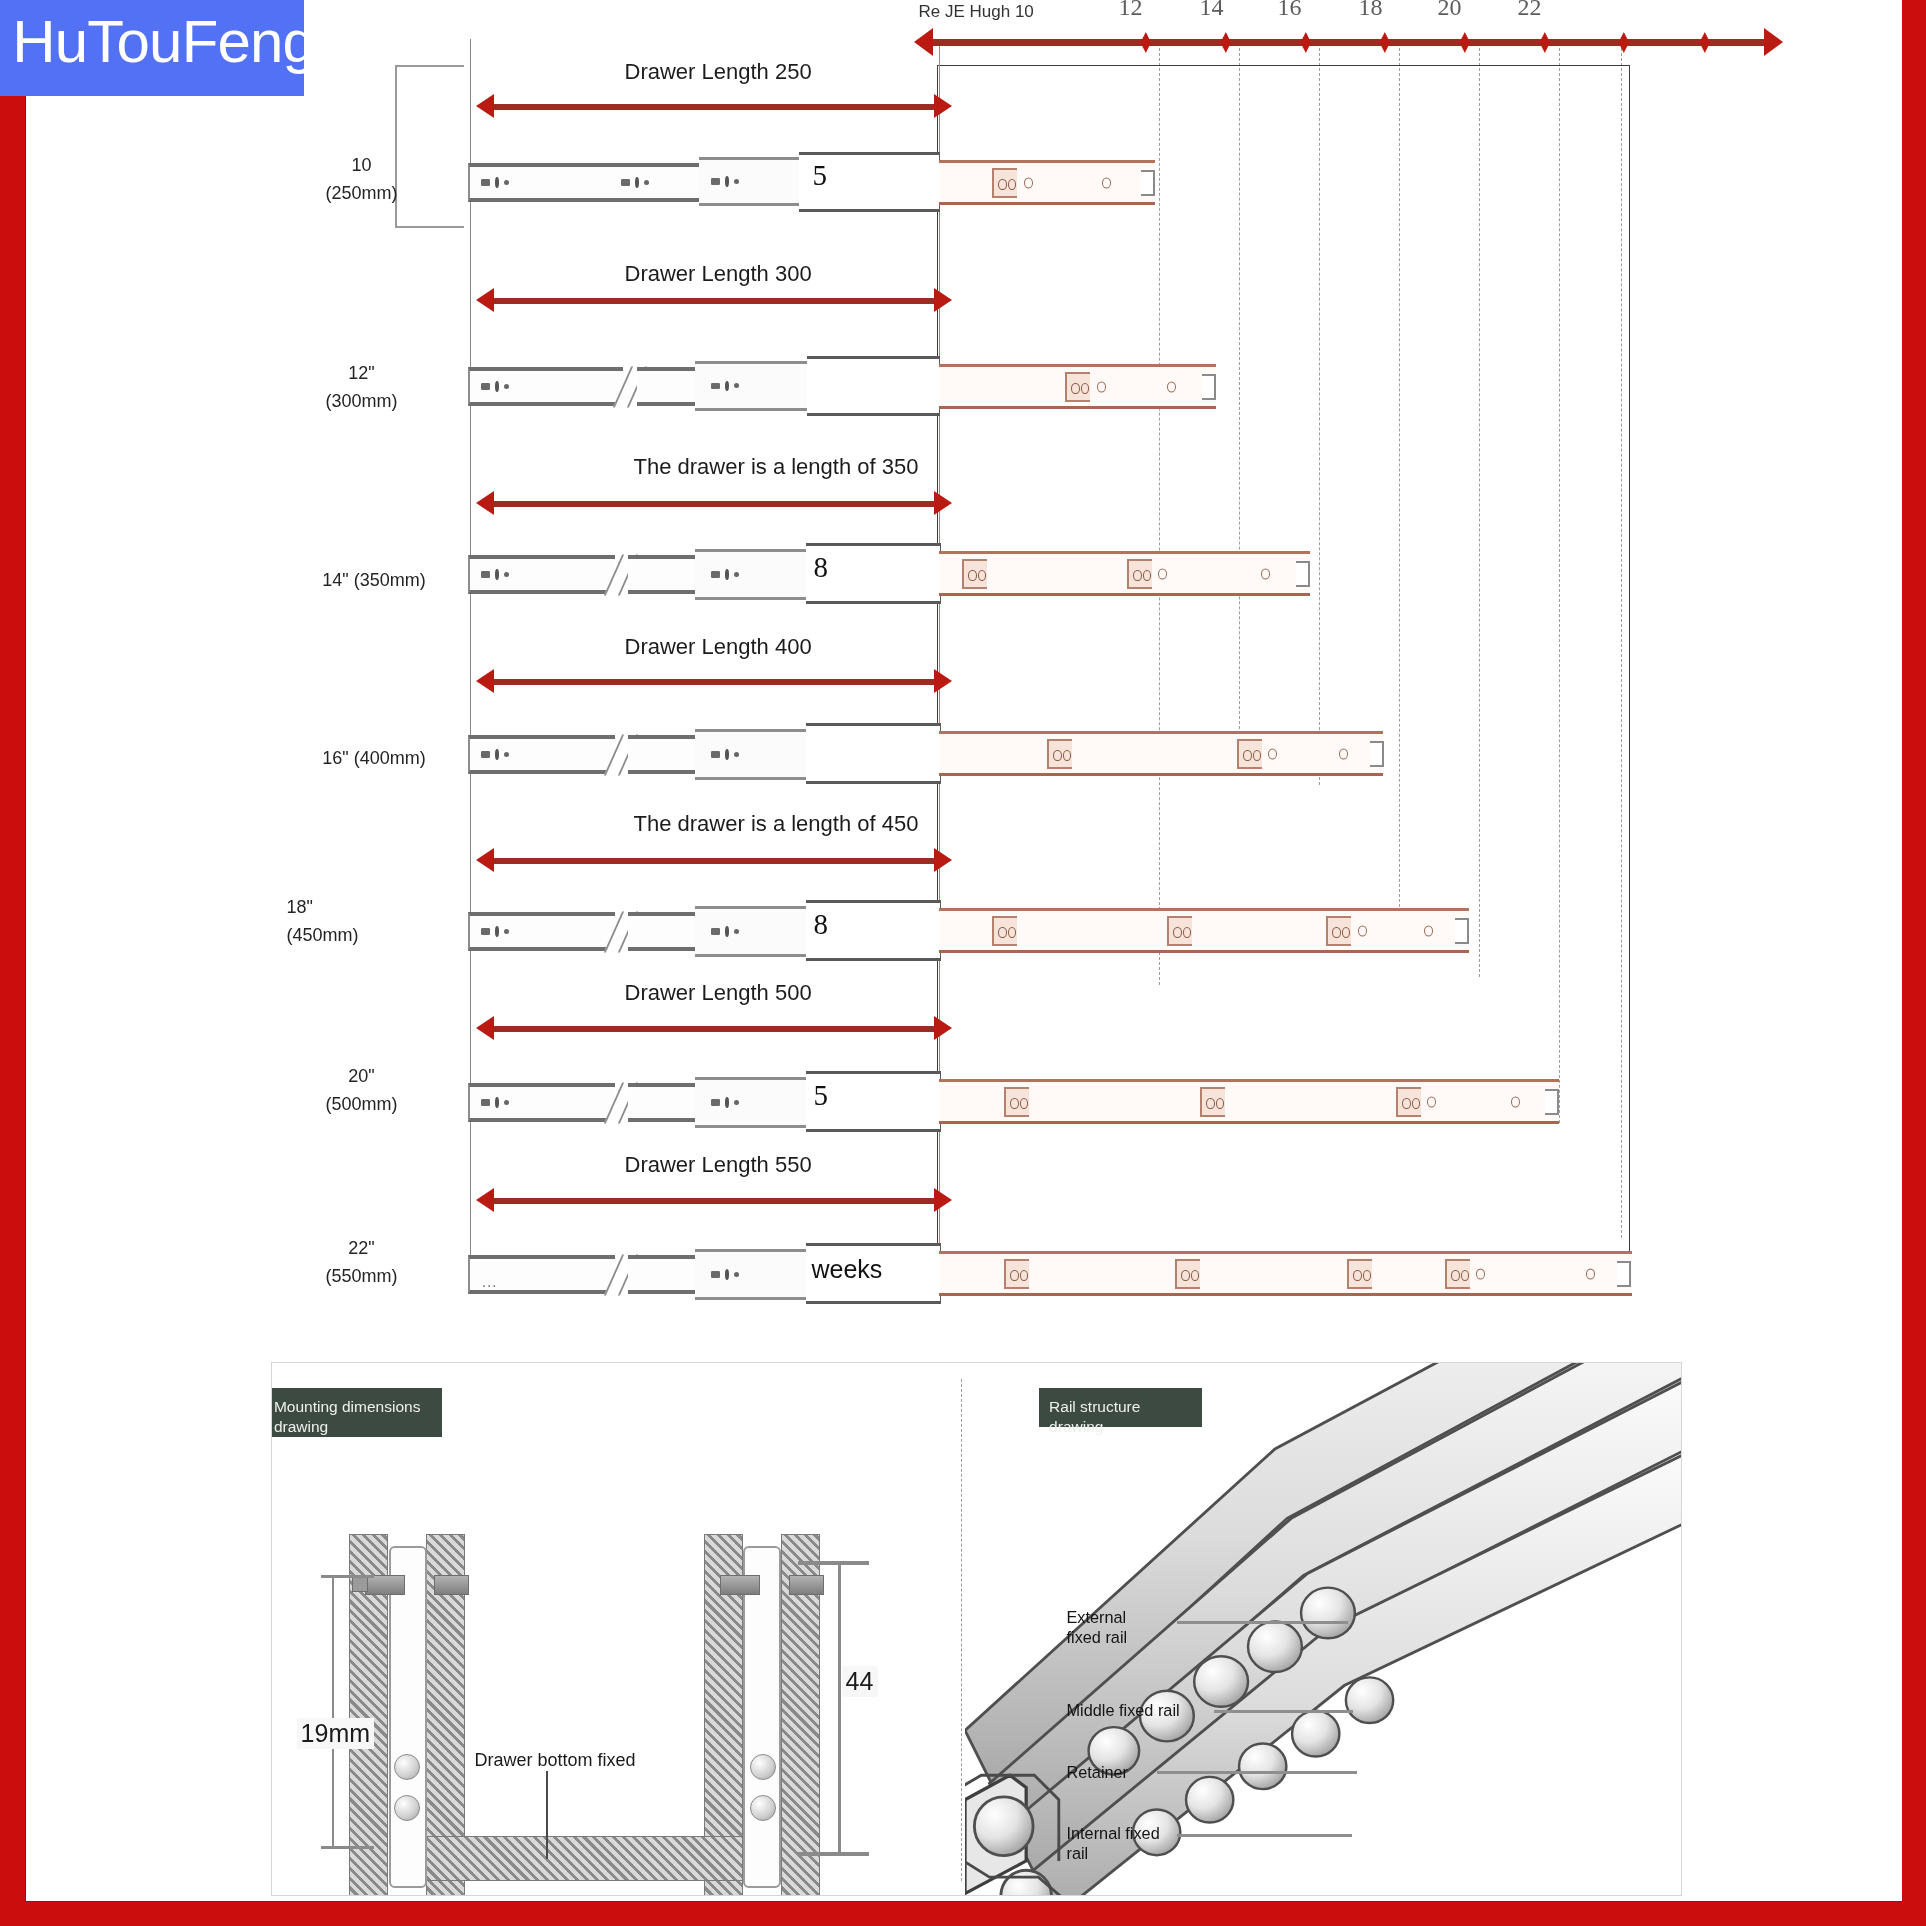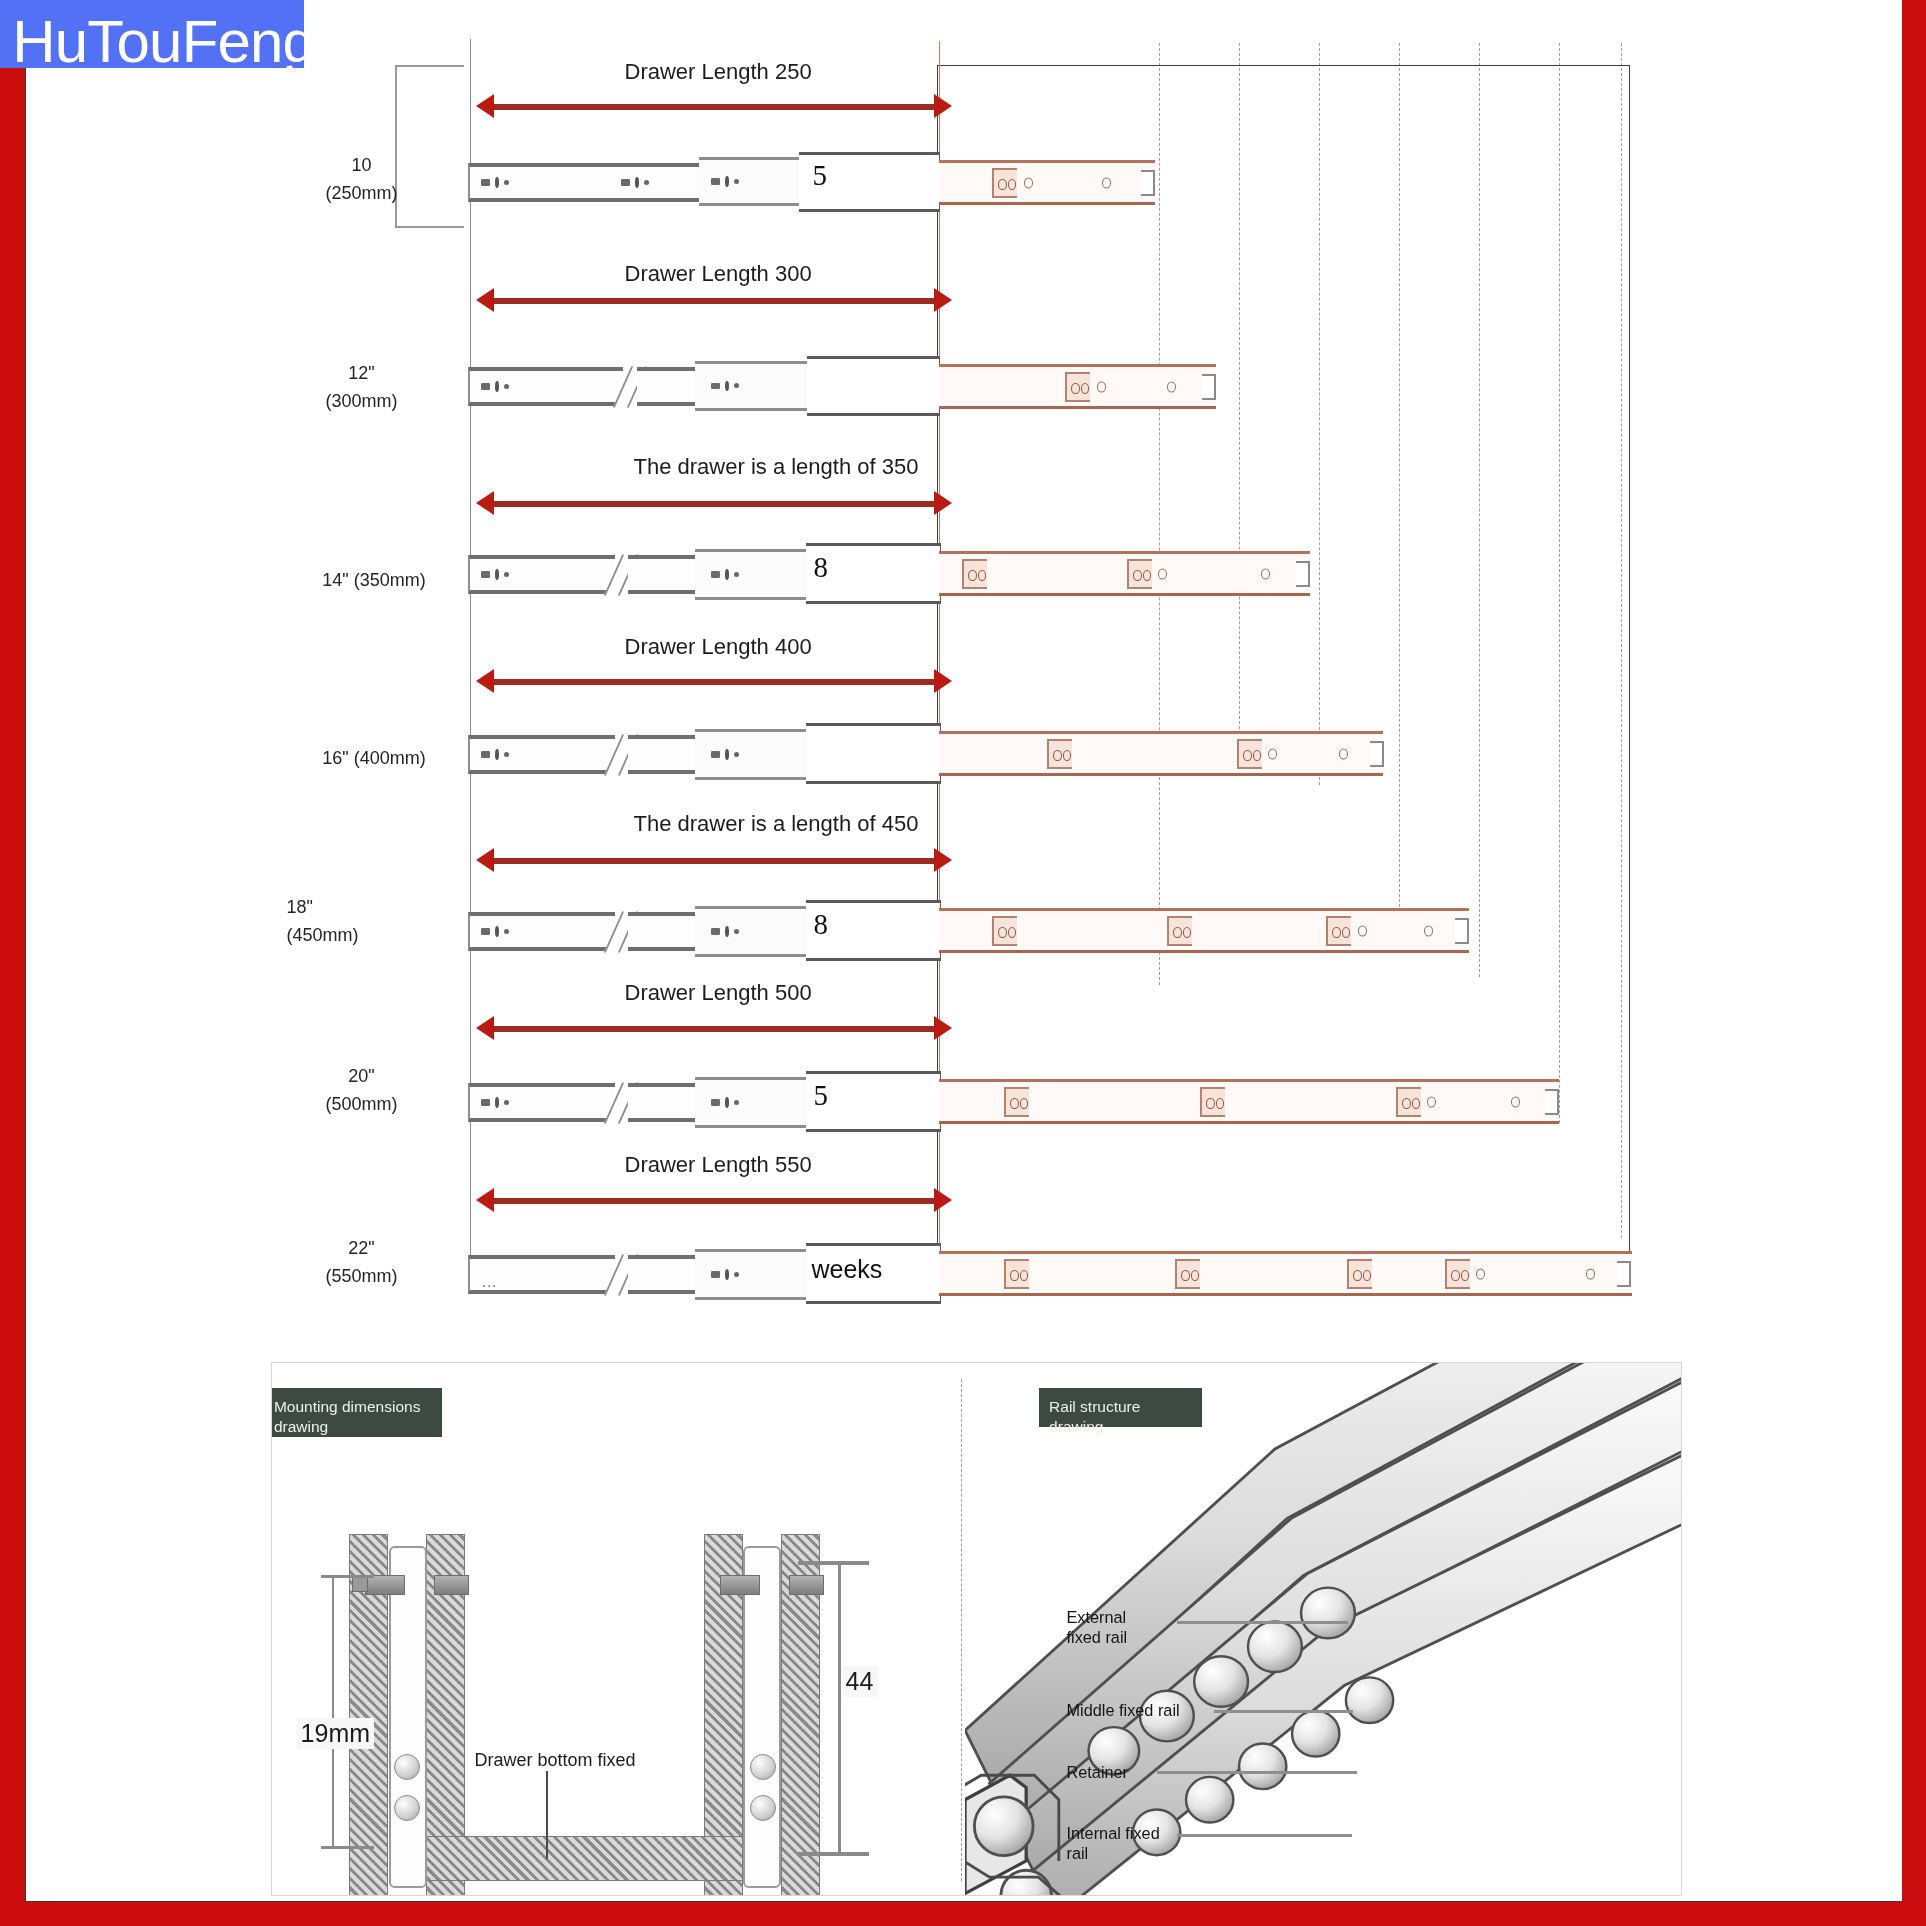"HuTouFeng" .wm { height: 68px -> 96px }
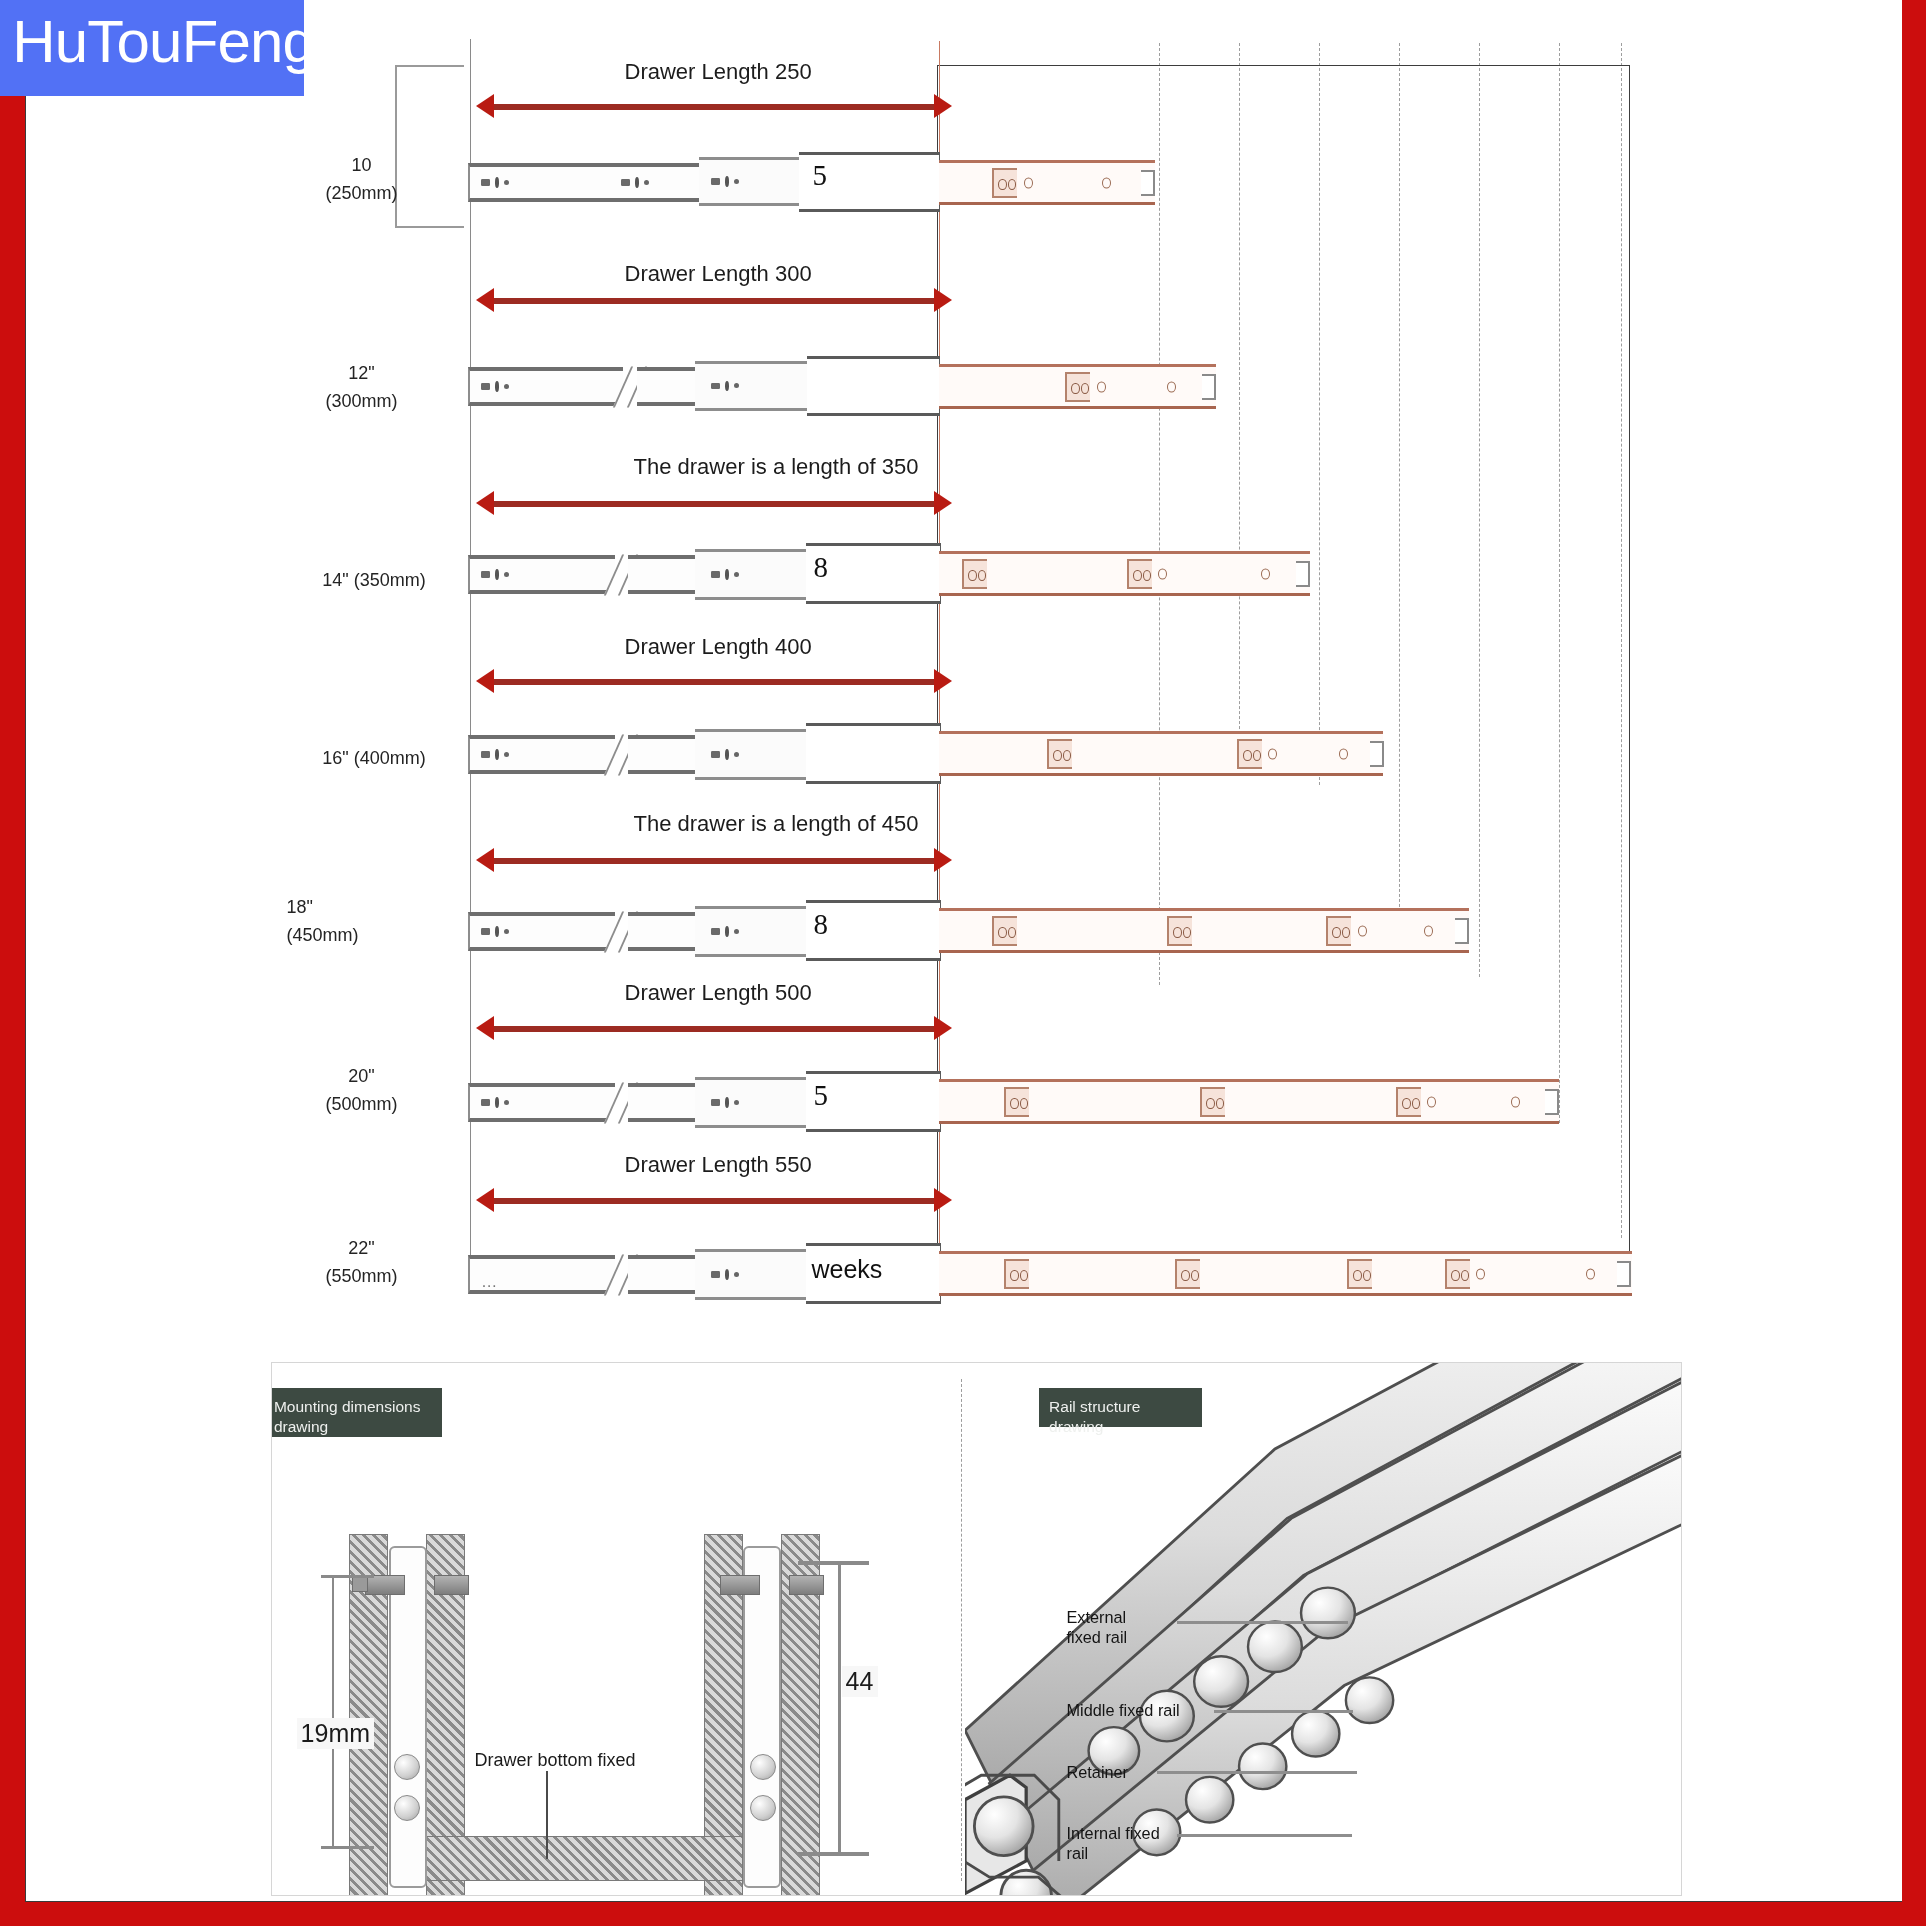"Re JE Hugh 10" div.scale { html: none -> <div> <div>Re JE Hugh 10</div> <div>12</div> <div>14</div> <div>16</div> <div>18</div> <div>20</div> <div>22</div> <div></div> <div></div> <div></div> <div></div> <div></div> <div></div> <div></div> <div></div> <div></div> </div> }
